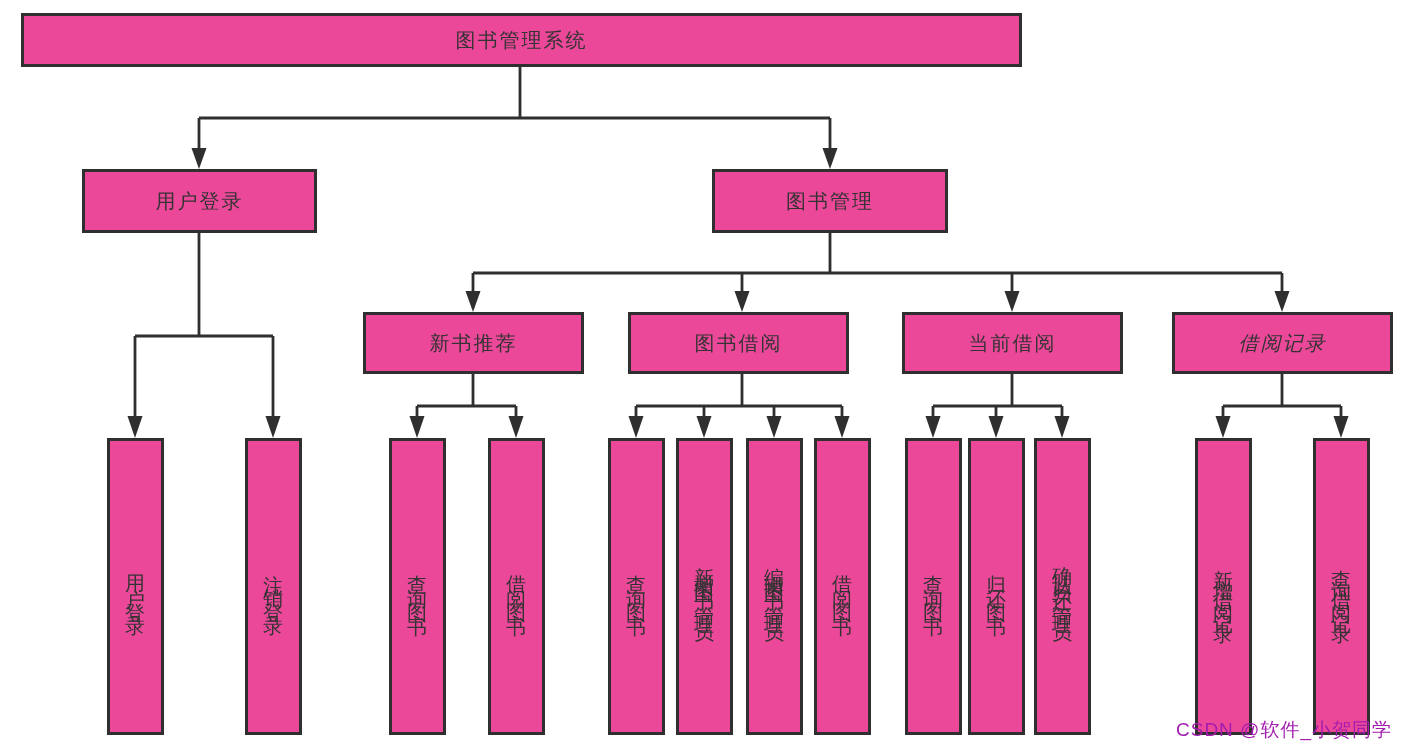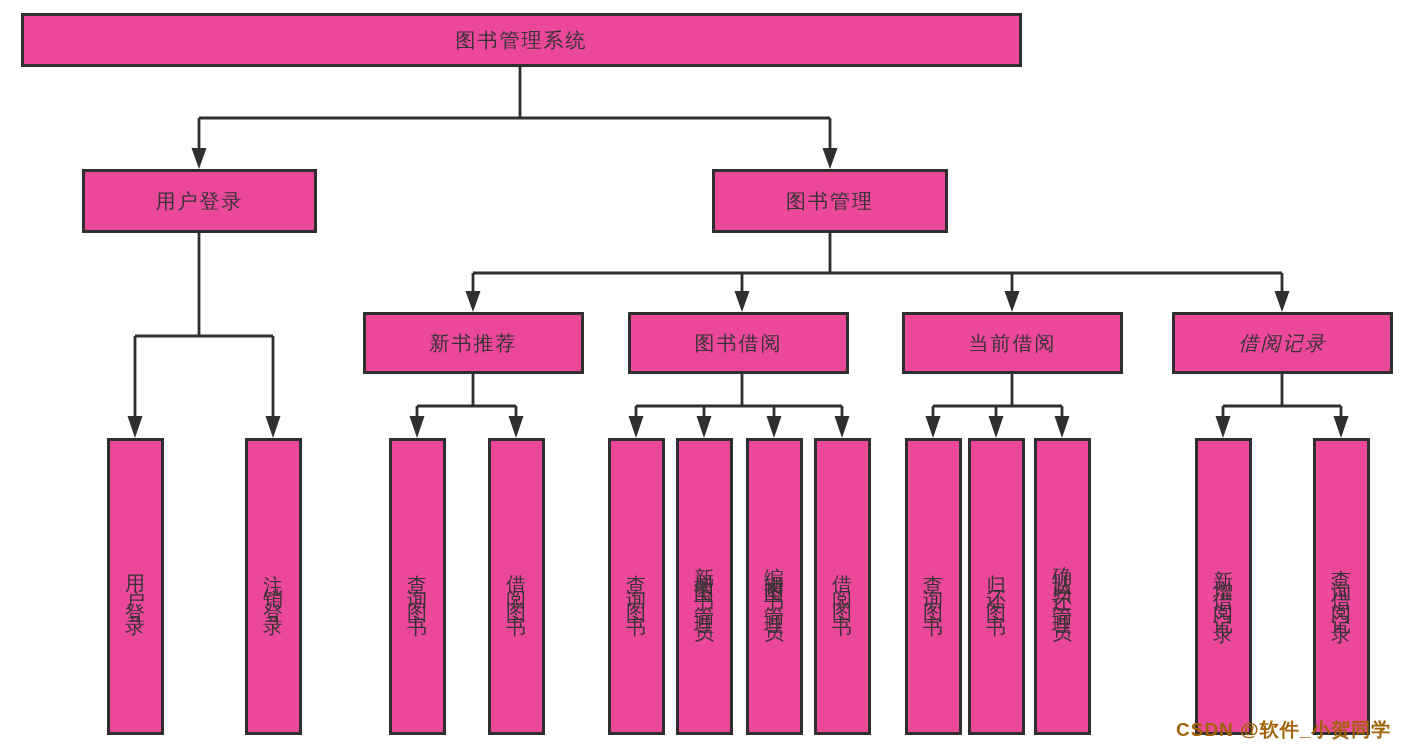"CSDN @软件_小贺同学" .watermark { color: #a16207 -> #a21caf; font-weight: bold -> none }
